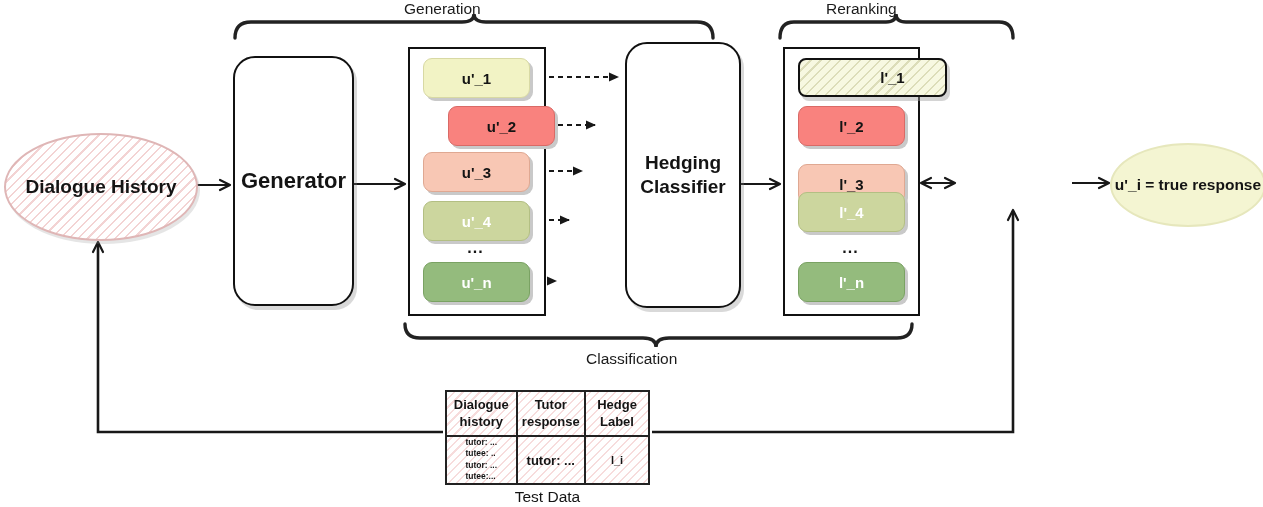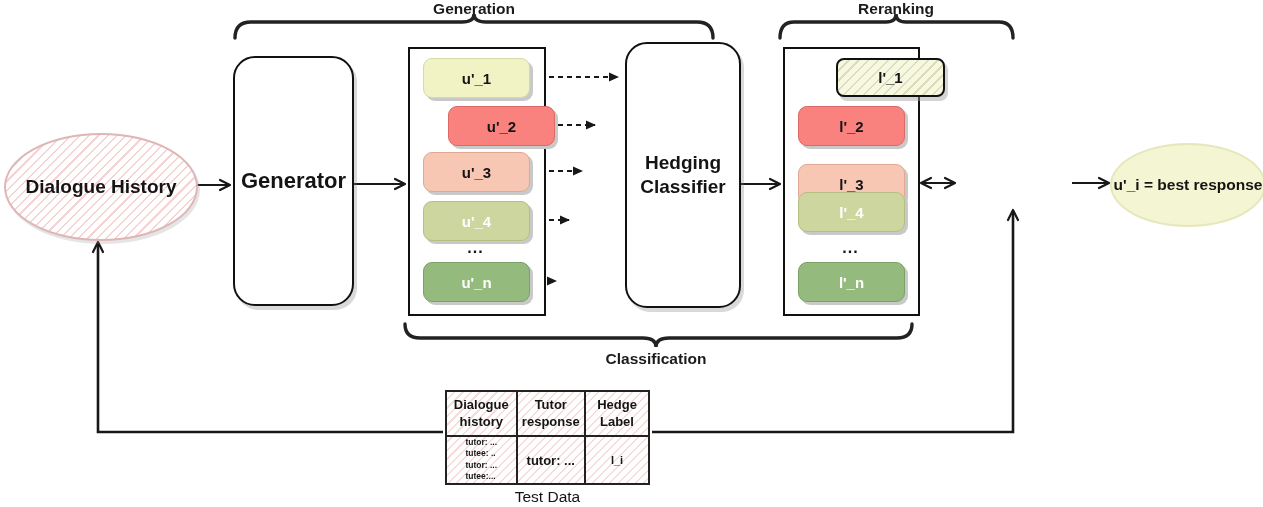"Generation" .brace-label { font-weight: 700 -> 400; text-align: center -> left }
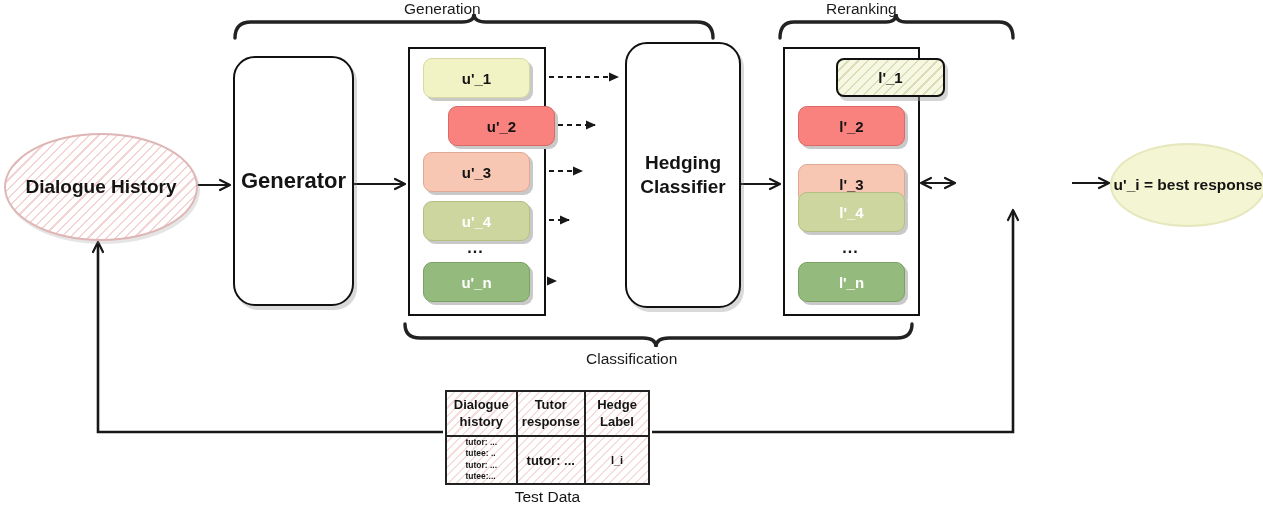"l'_1" div.cand { left: 836px -> 798px; padding-left: none -> 40px }
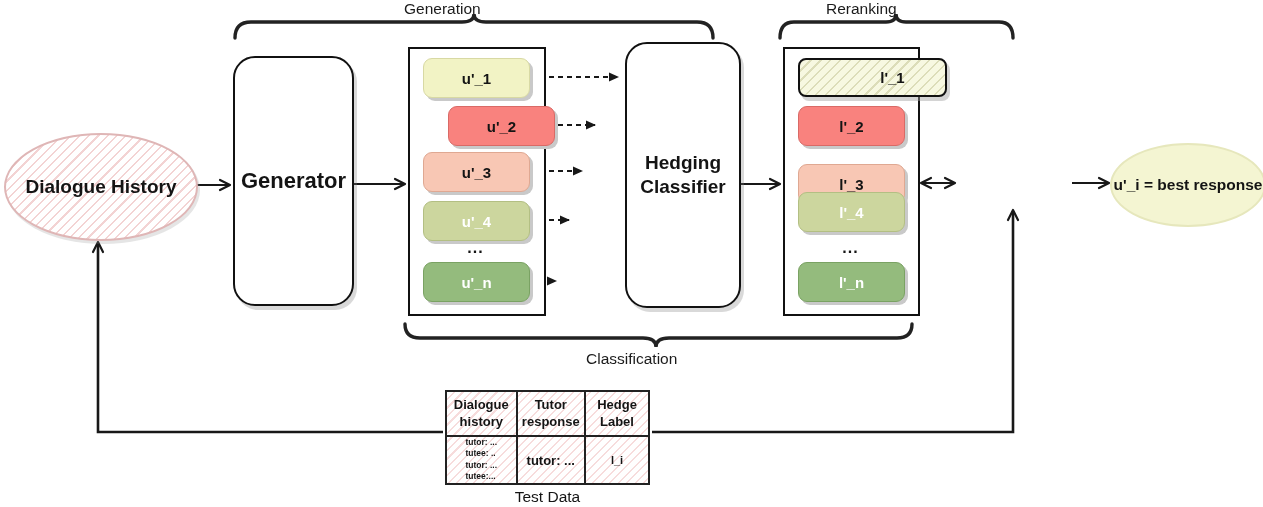"u'_i = best response" span { text: best -> true }
